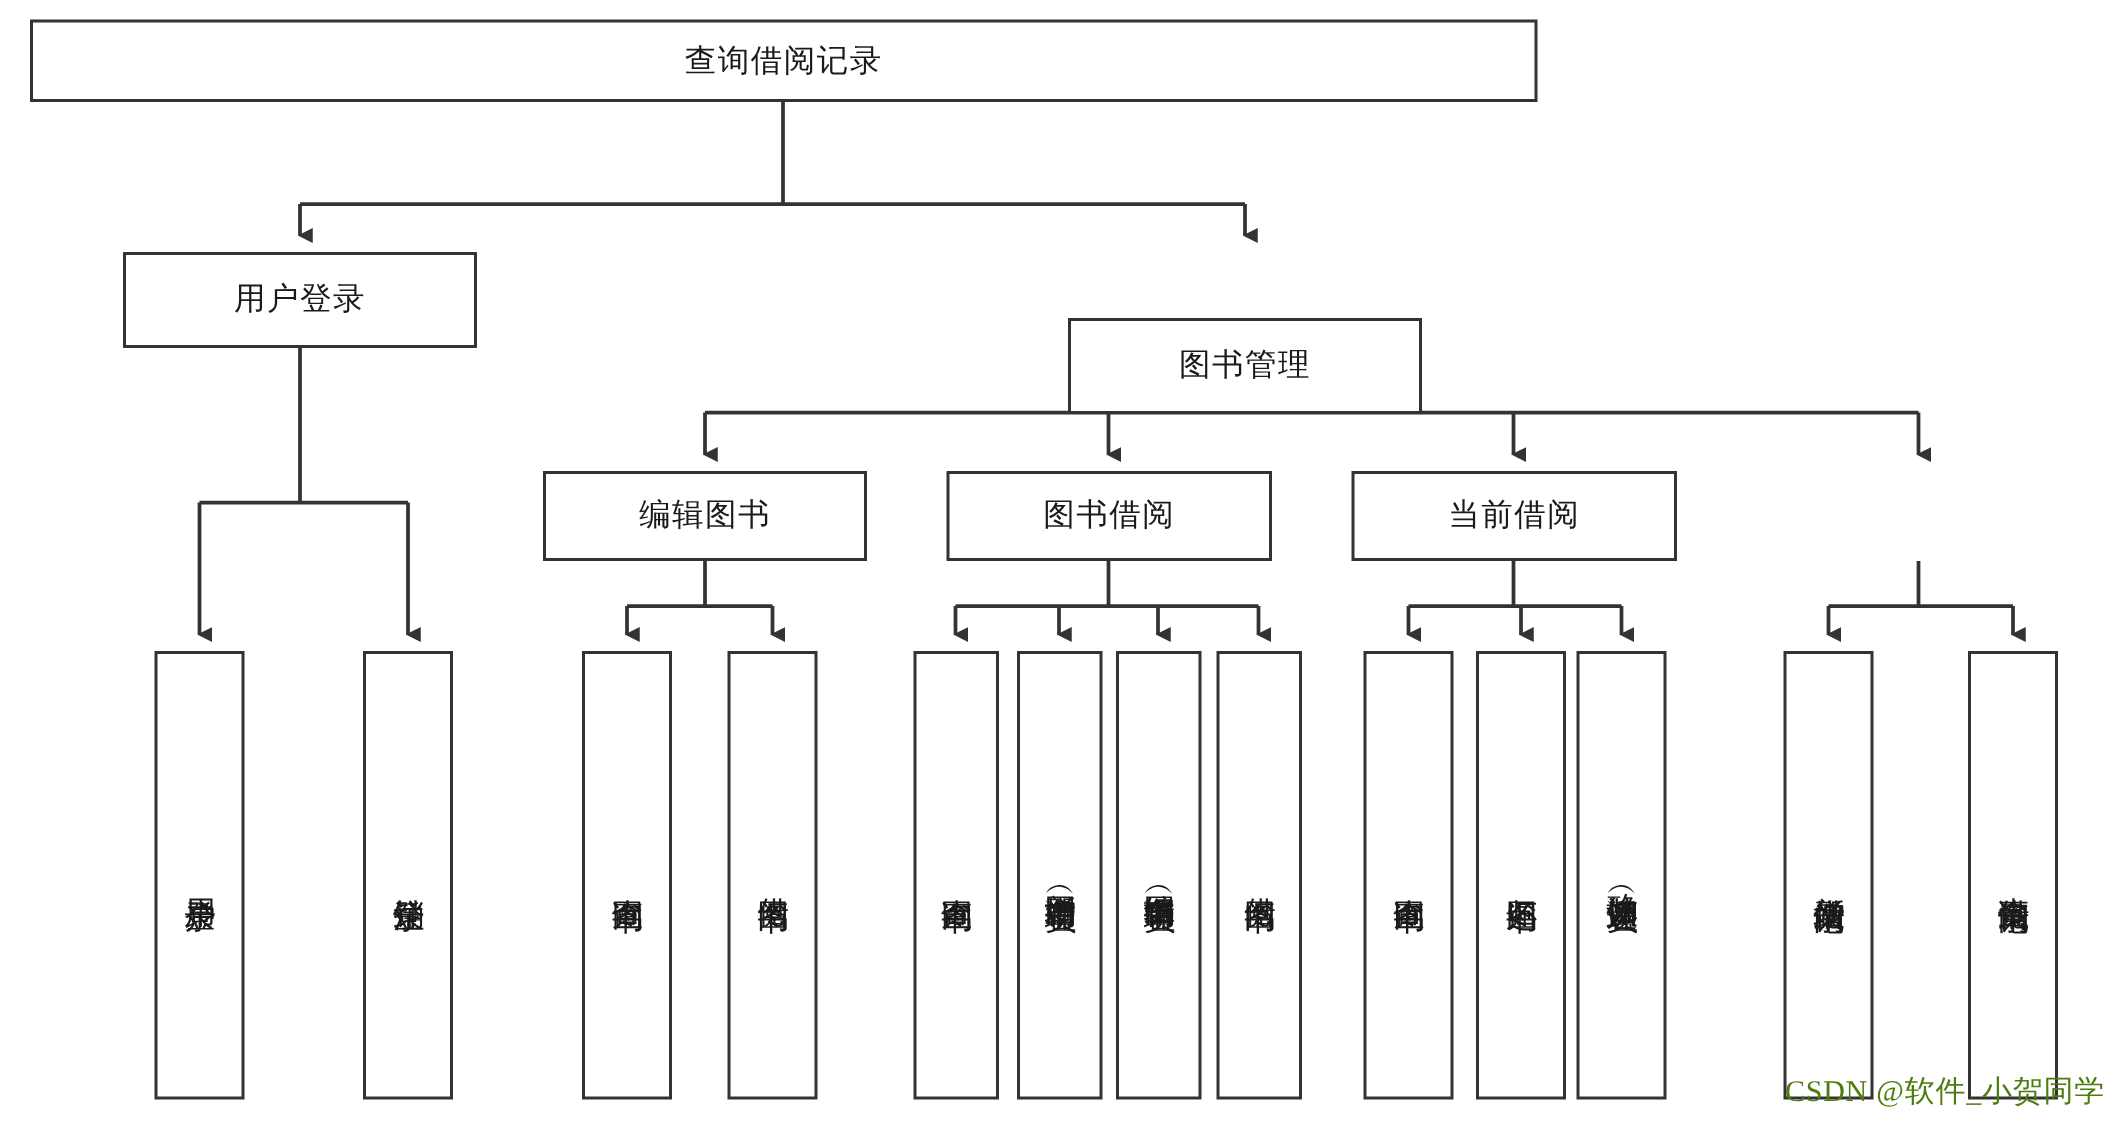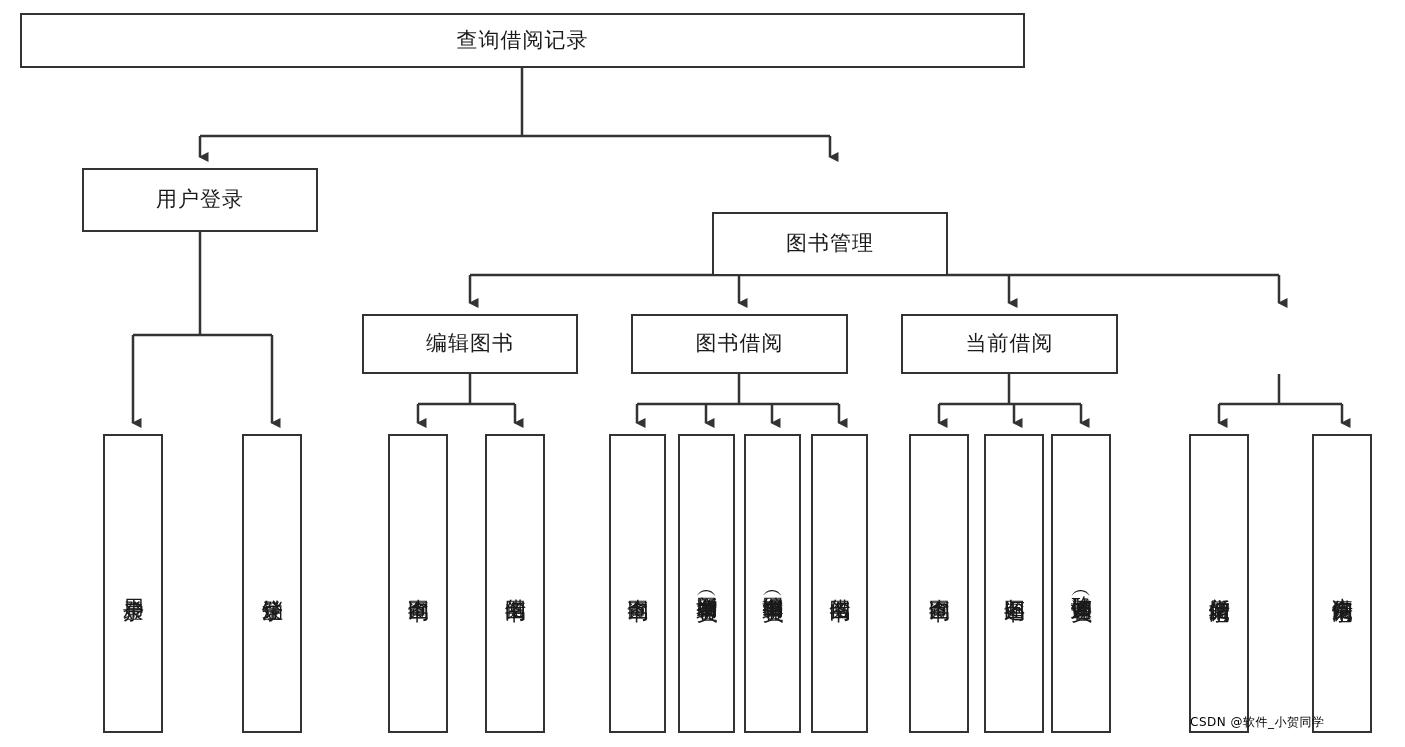"CSDN @软件_小贺同学" .watermark { color: #000000 -> #4d7c0f; font-family: none -> Liberation Serif, serif; font-size: 12px -> 20px }
